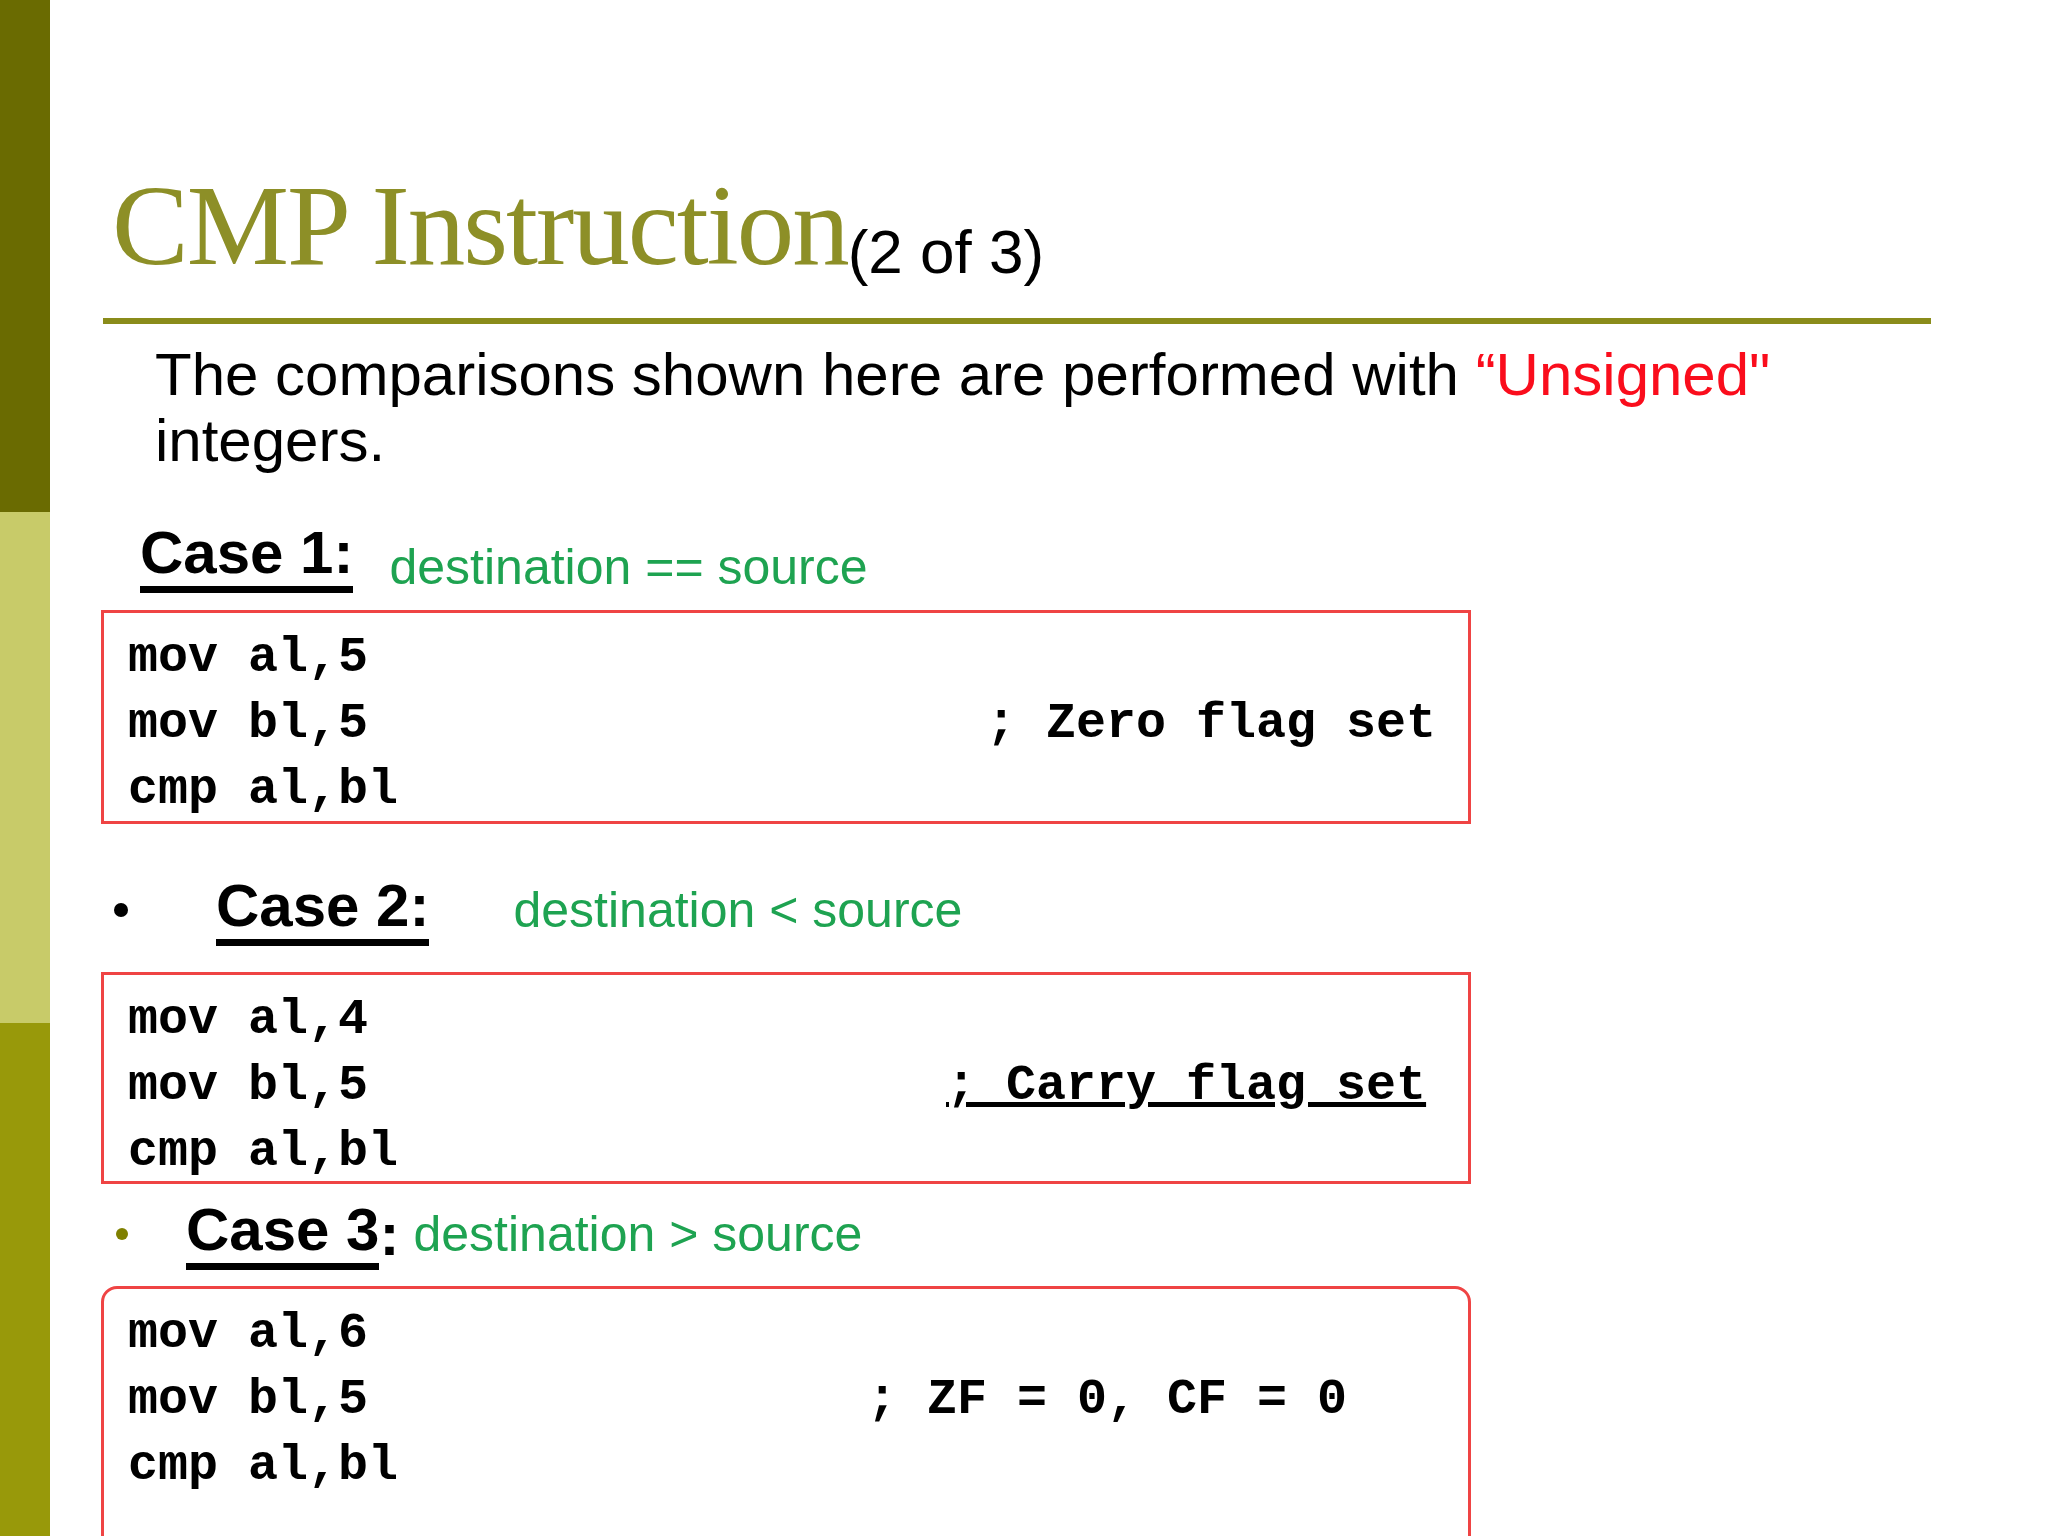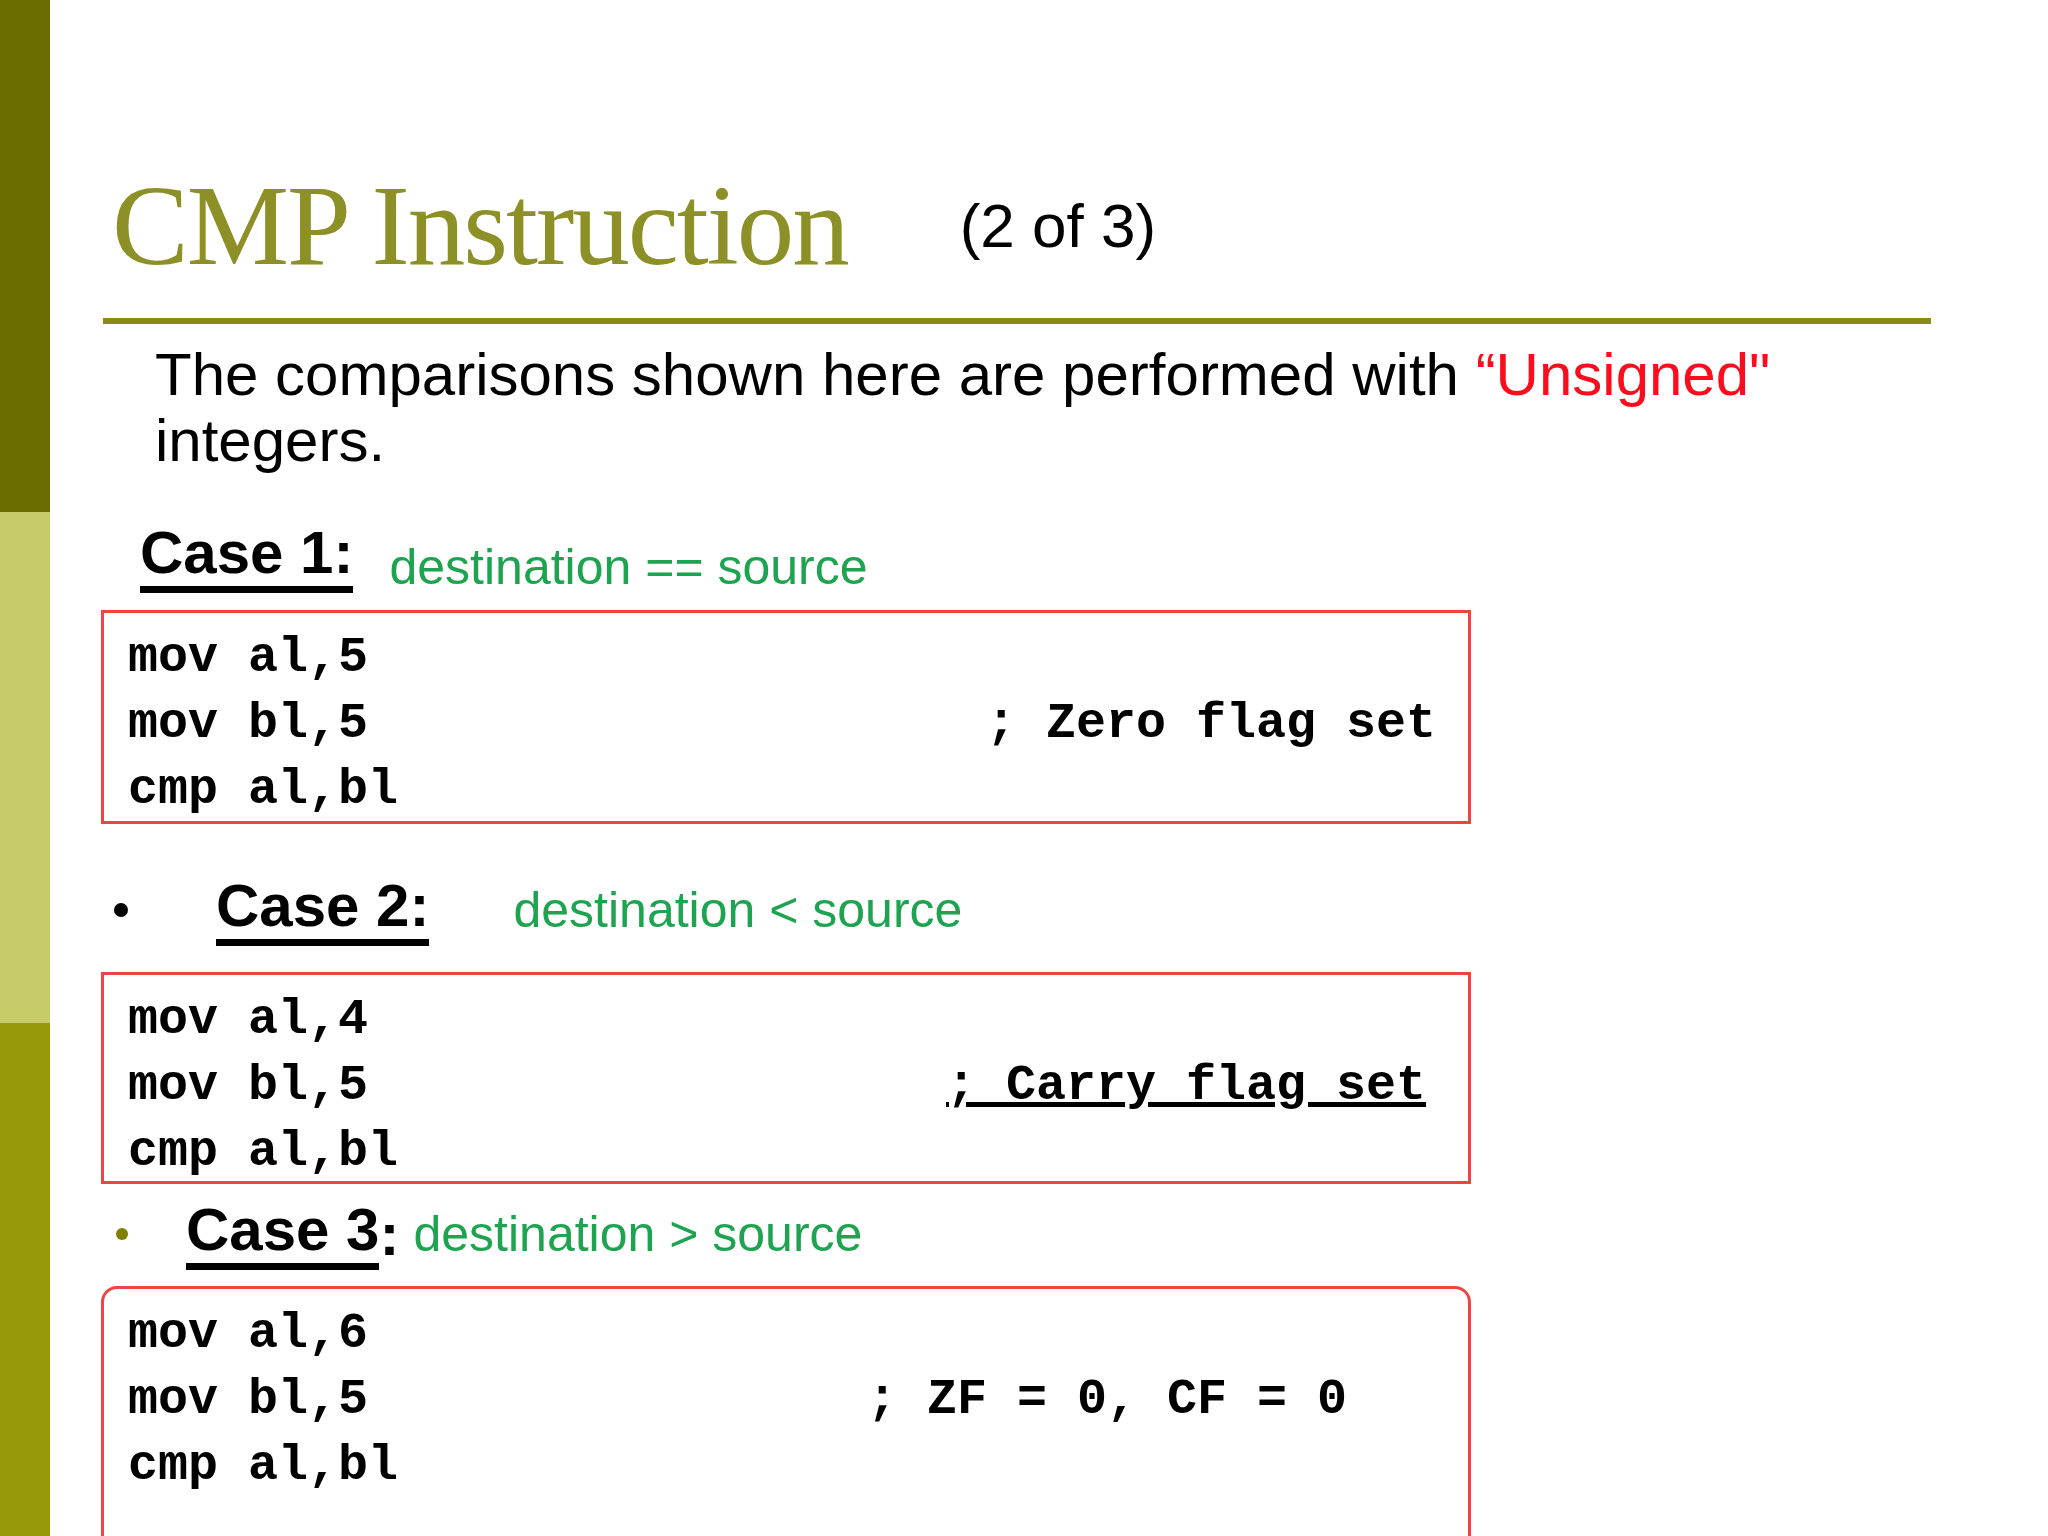"CMP Instruction" .title-row { align-items: center -> flex-end; gap: 112px -> none }
